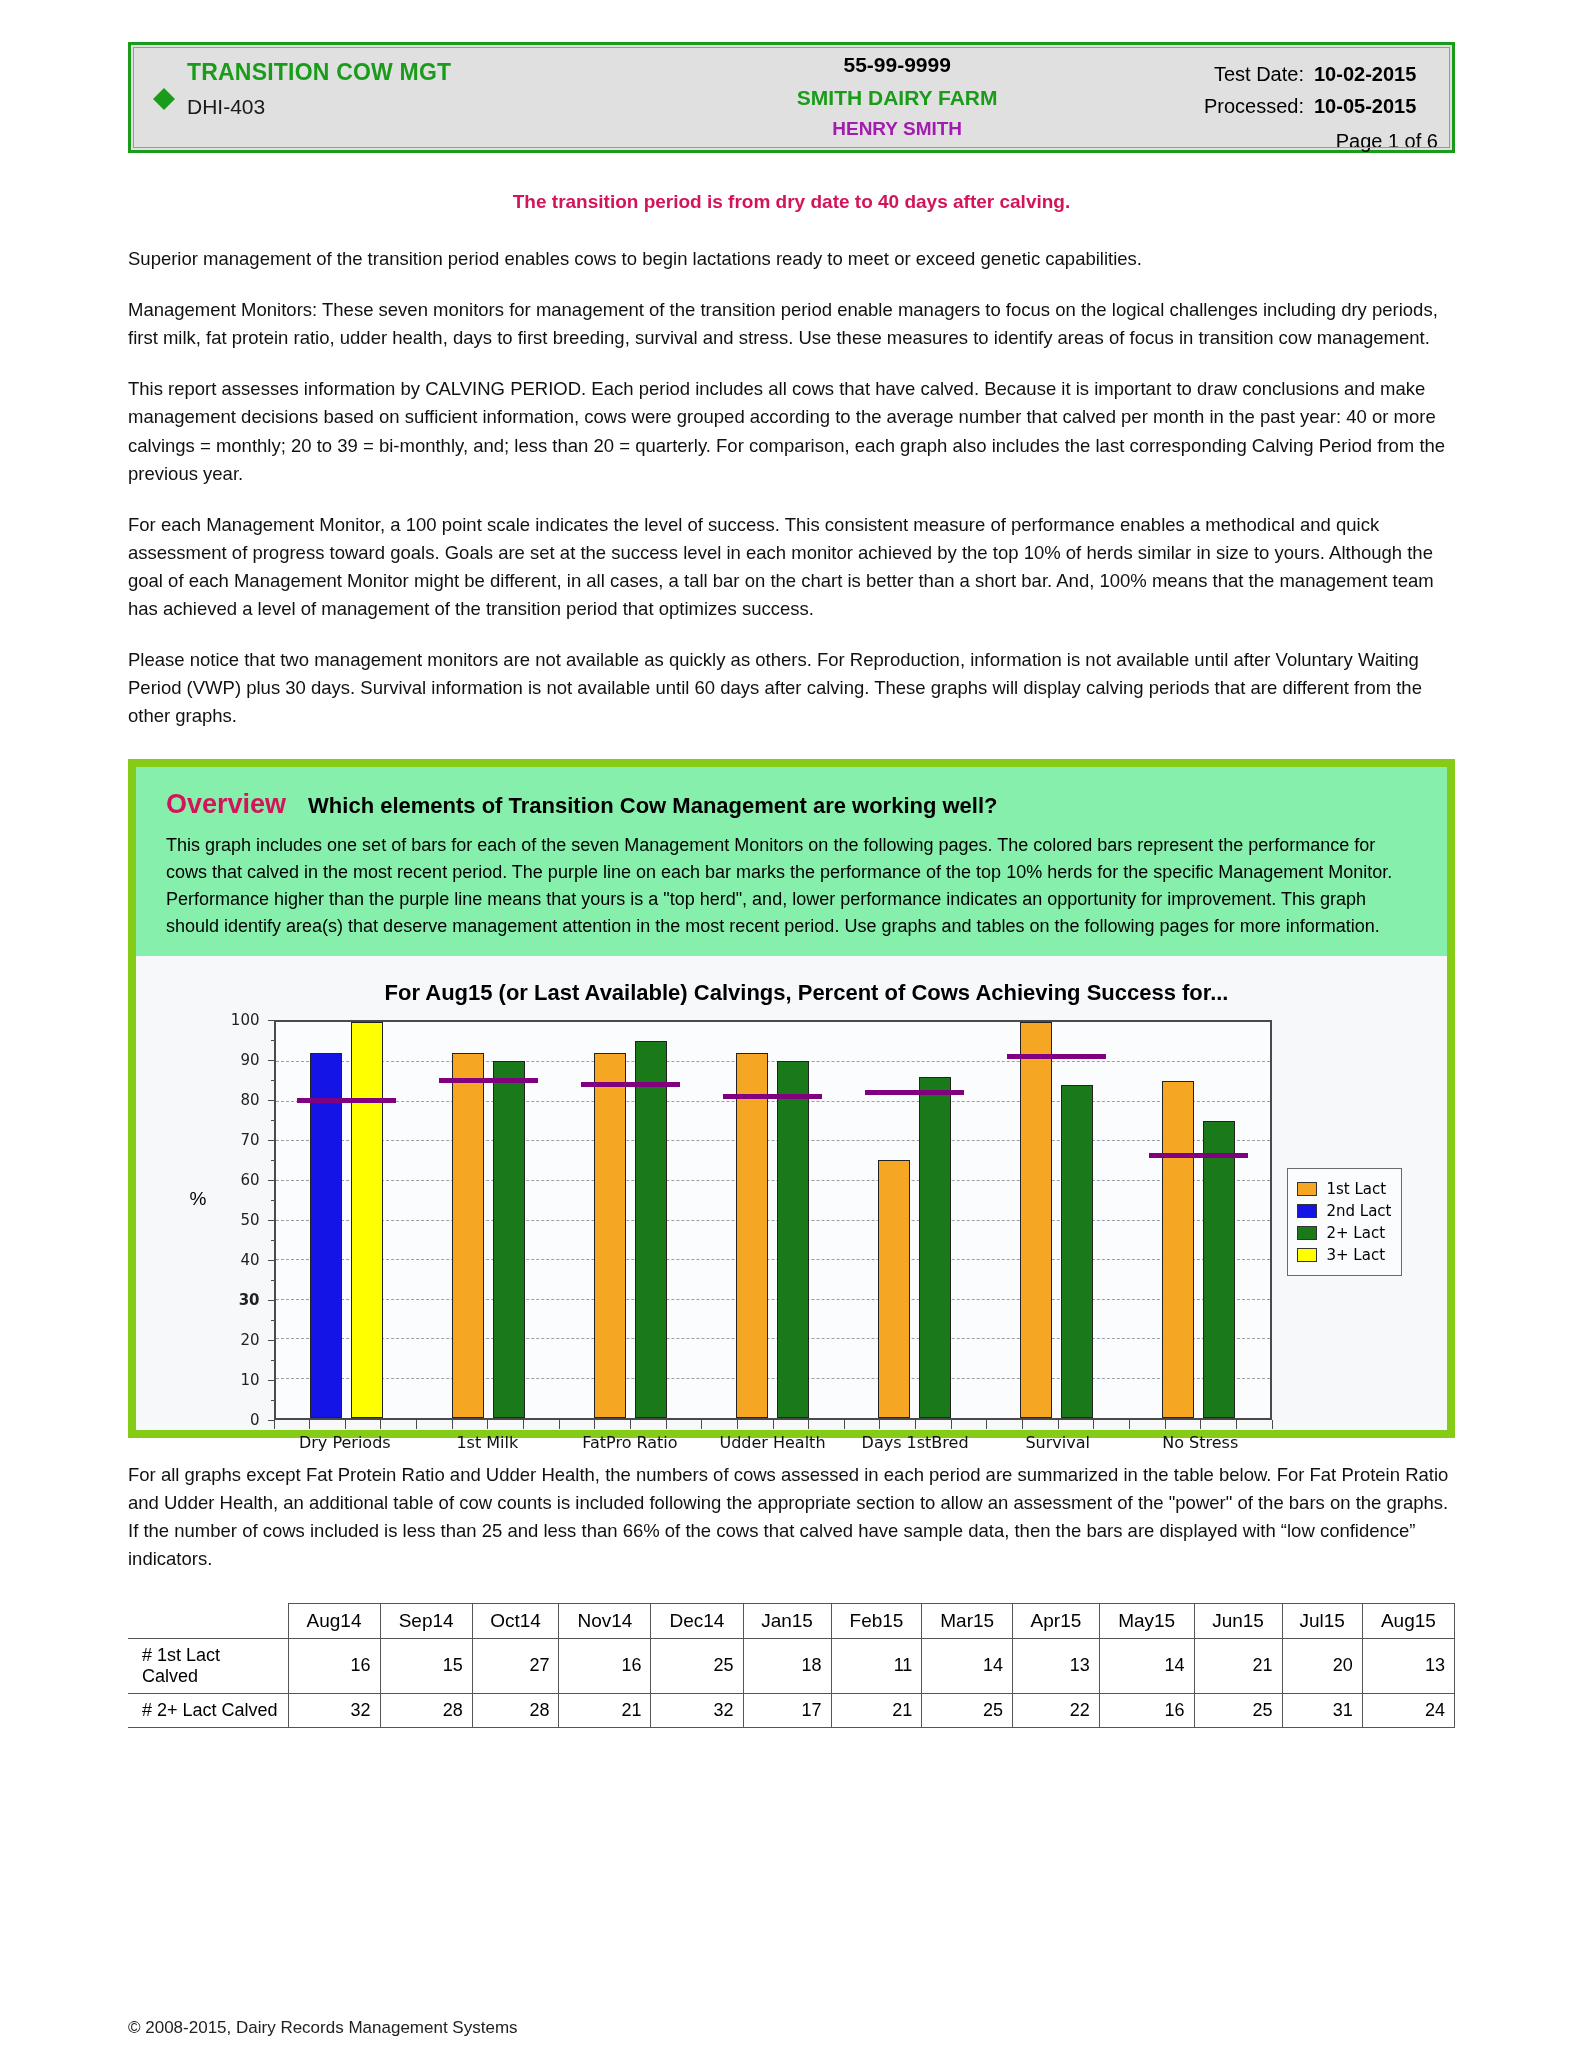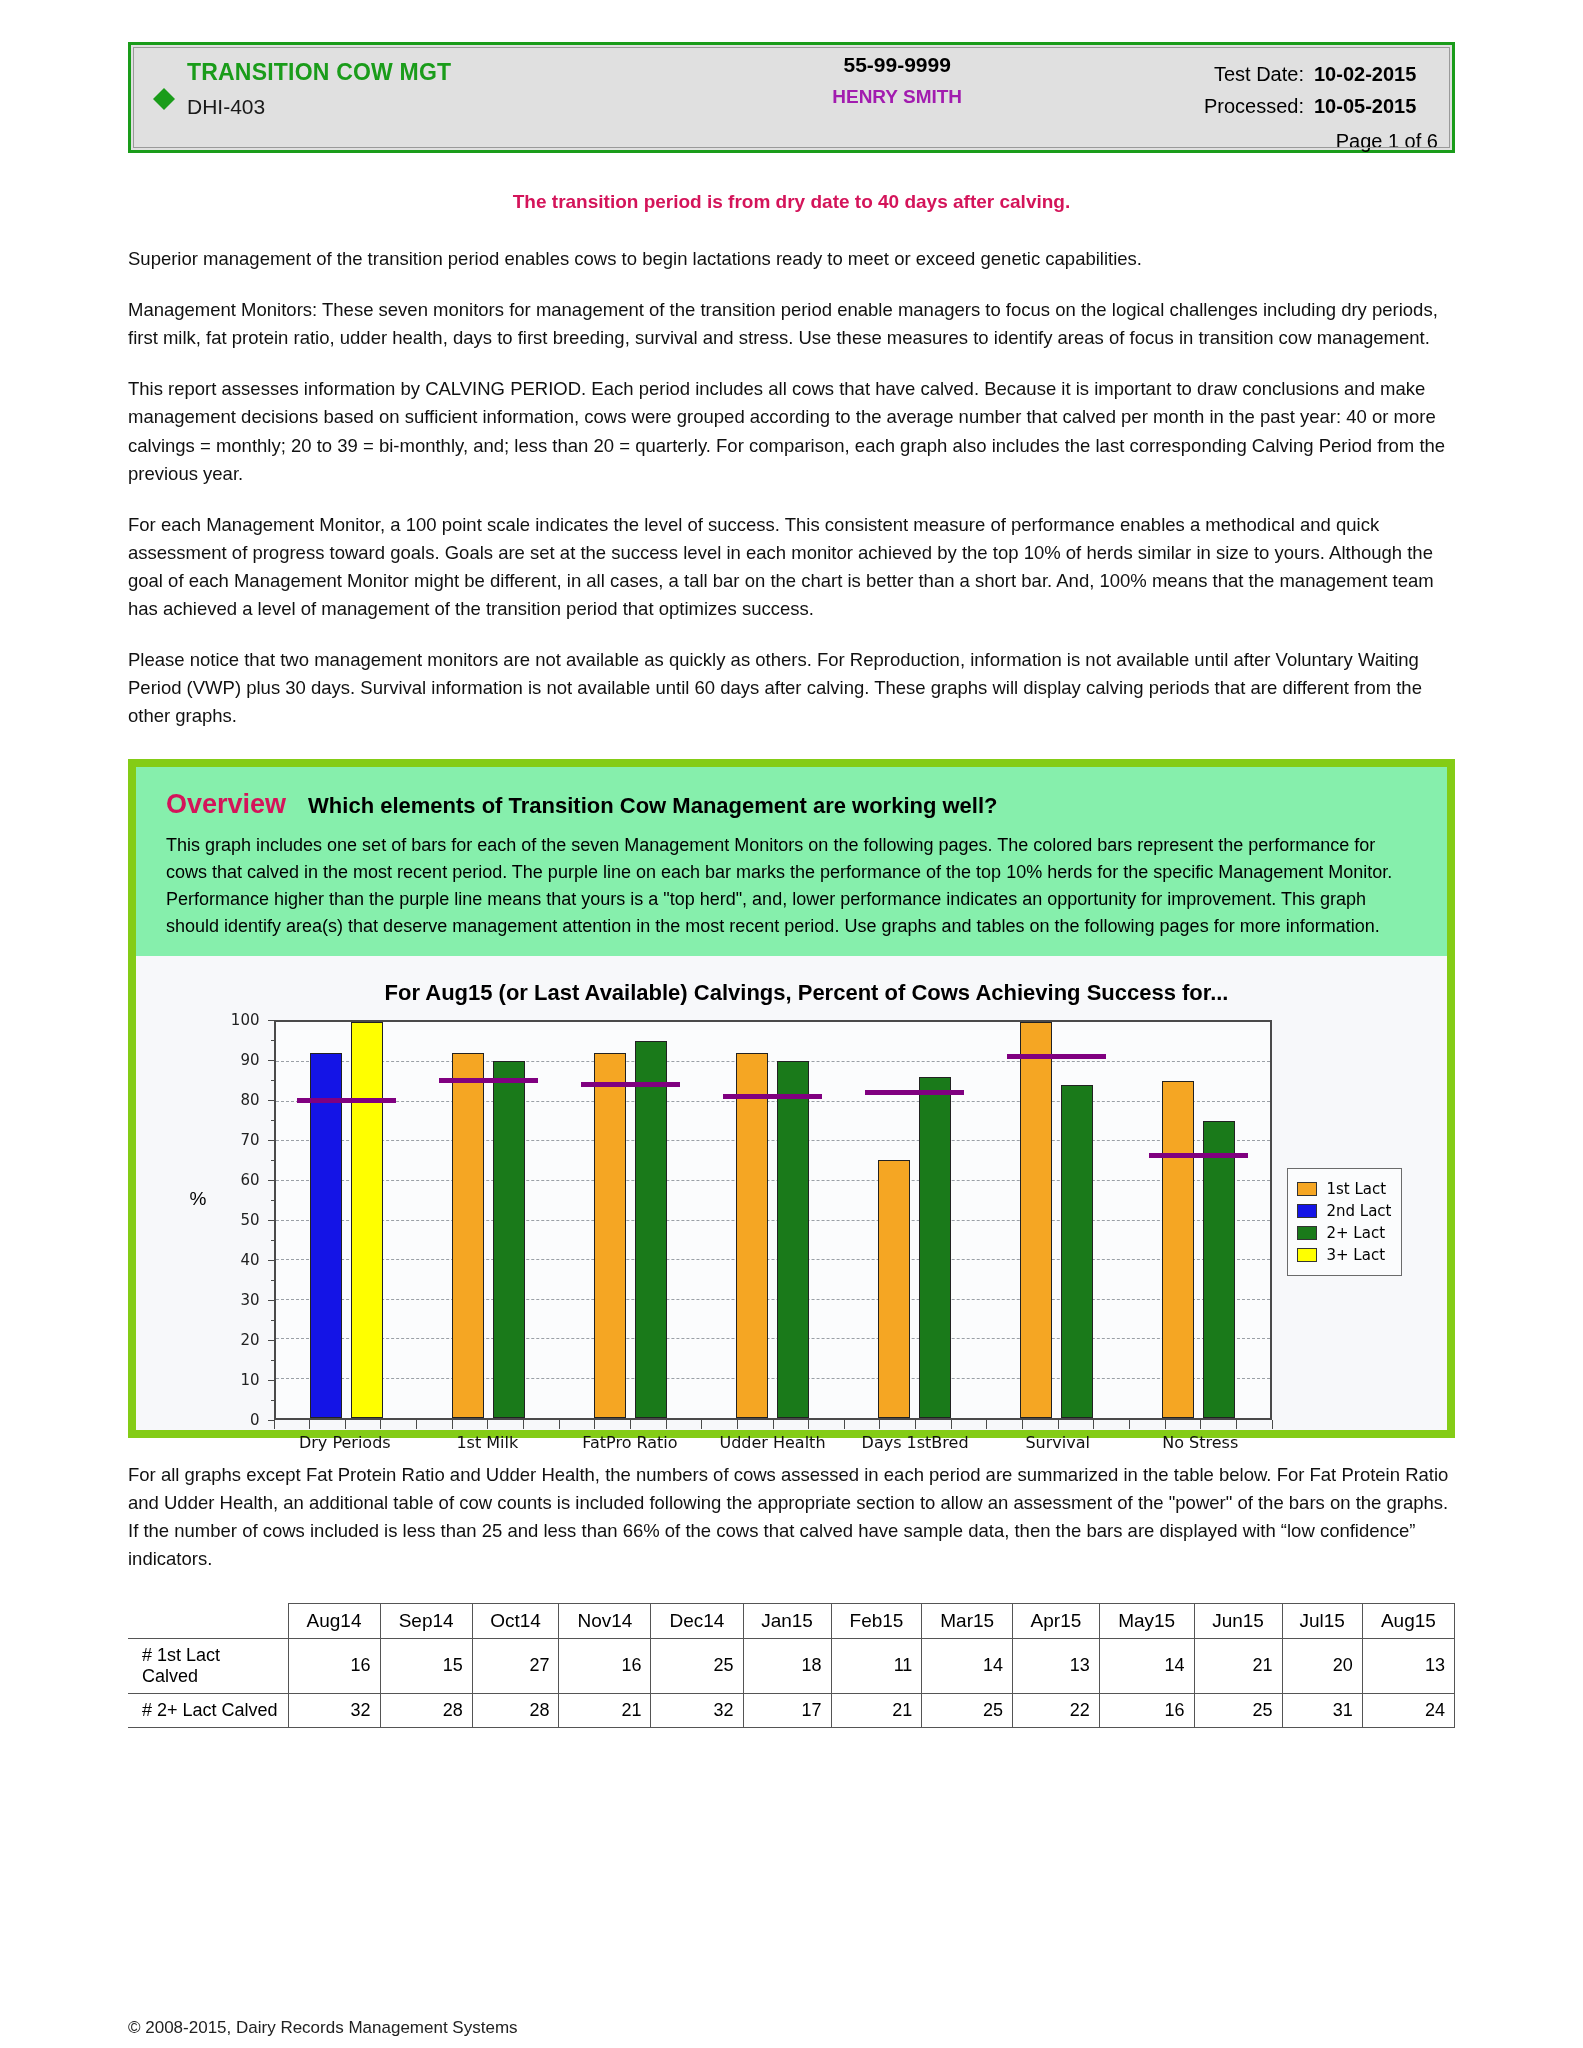"SMITH DAIRY FARM" div.hdr-farm { html: none -> <div>SMITH DAIRY FARM</div> }
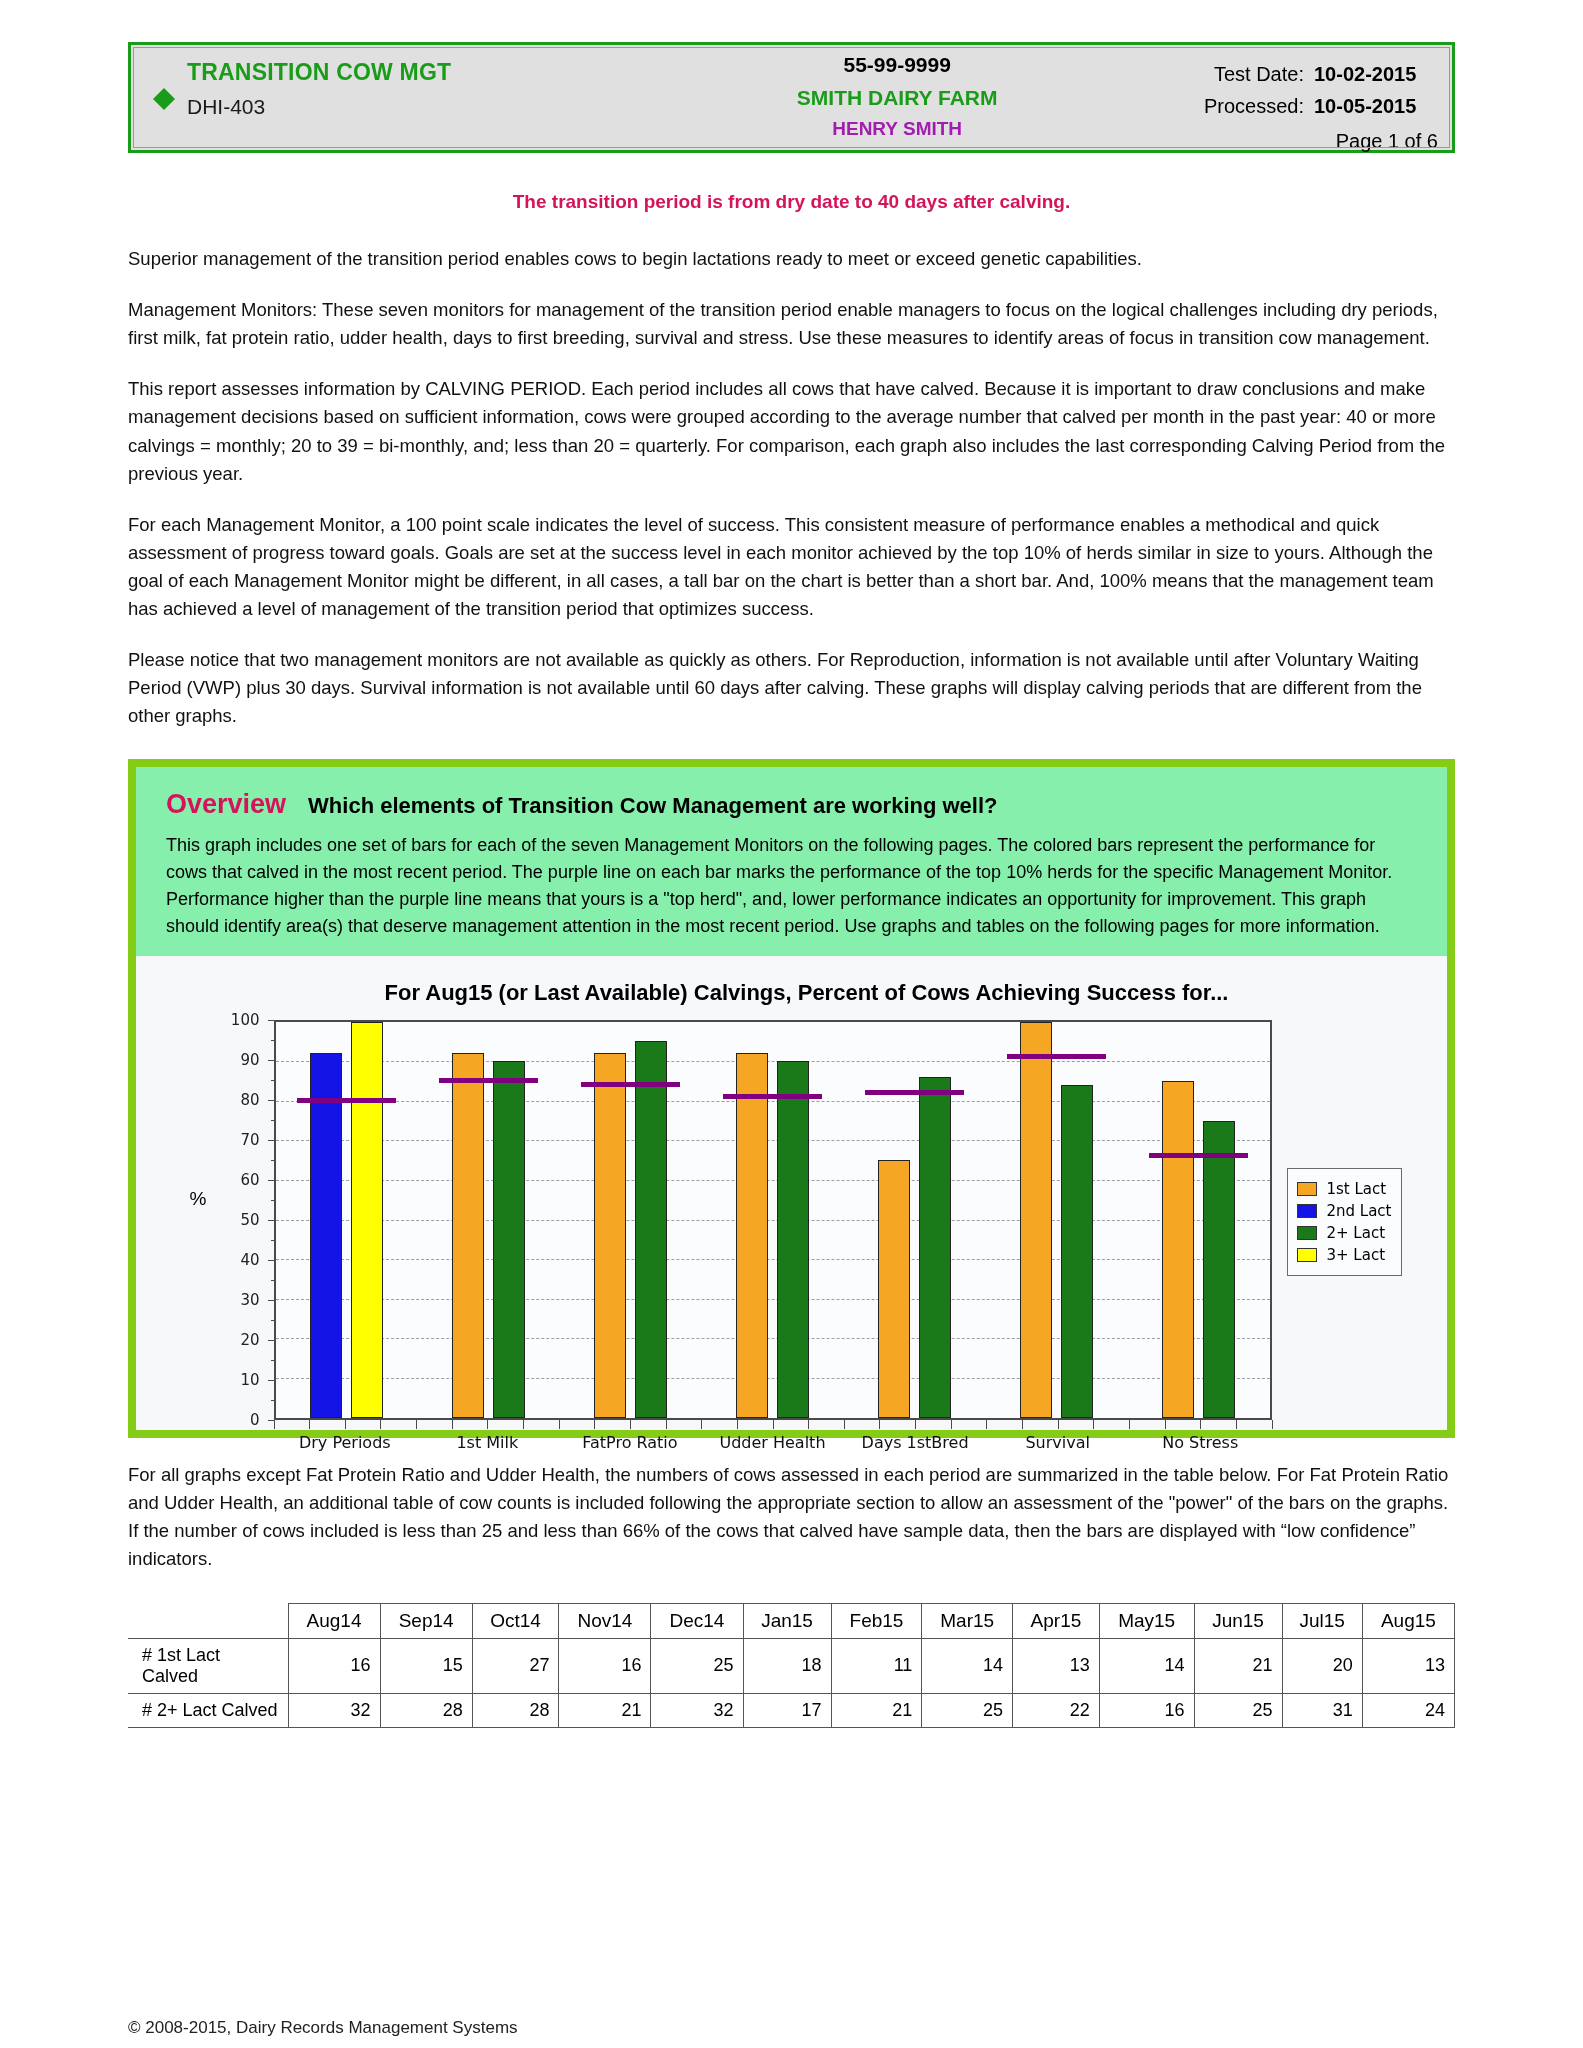"30" div.ylab { font-weight: none -> bold }
